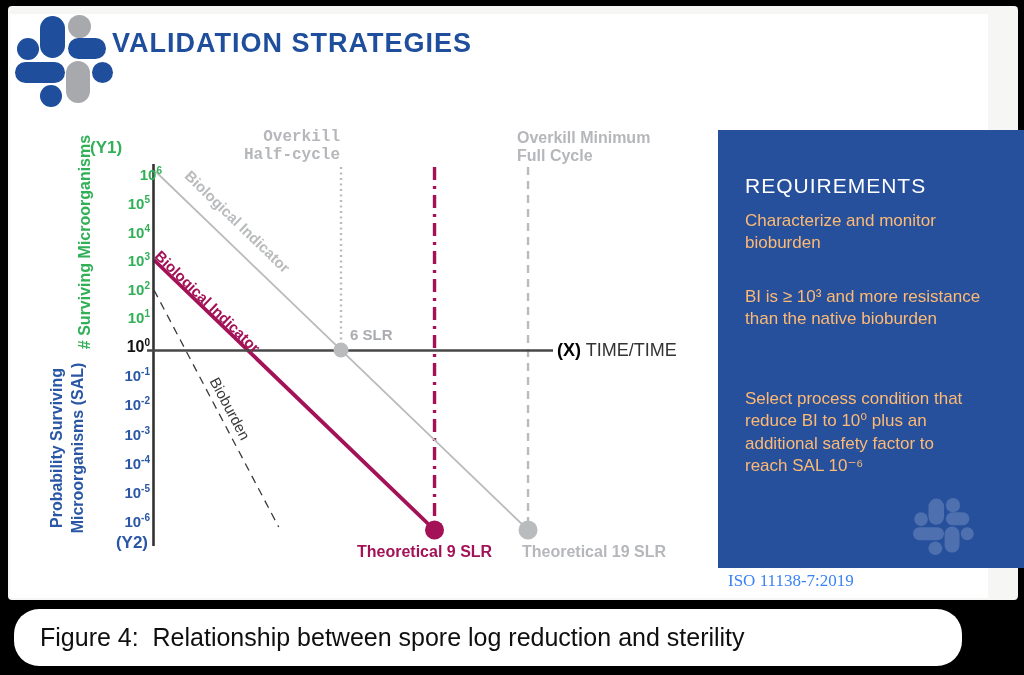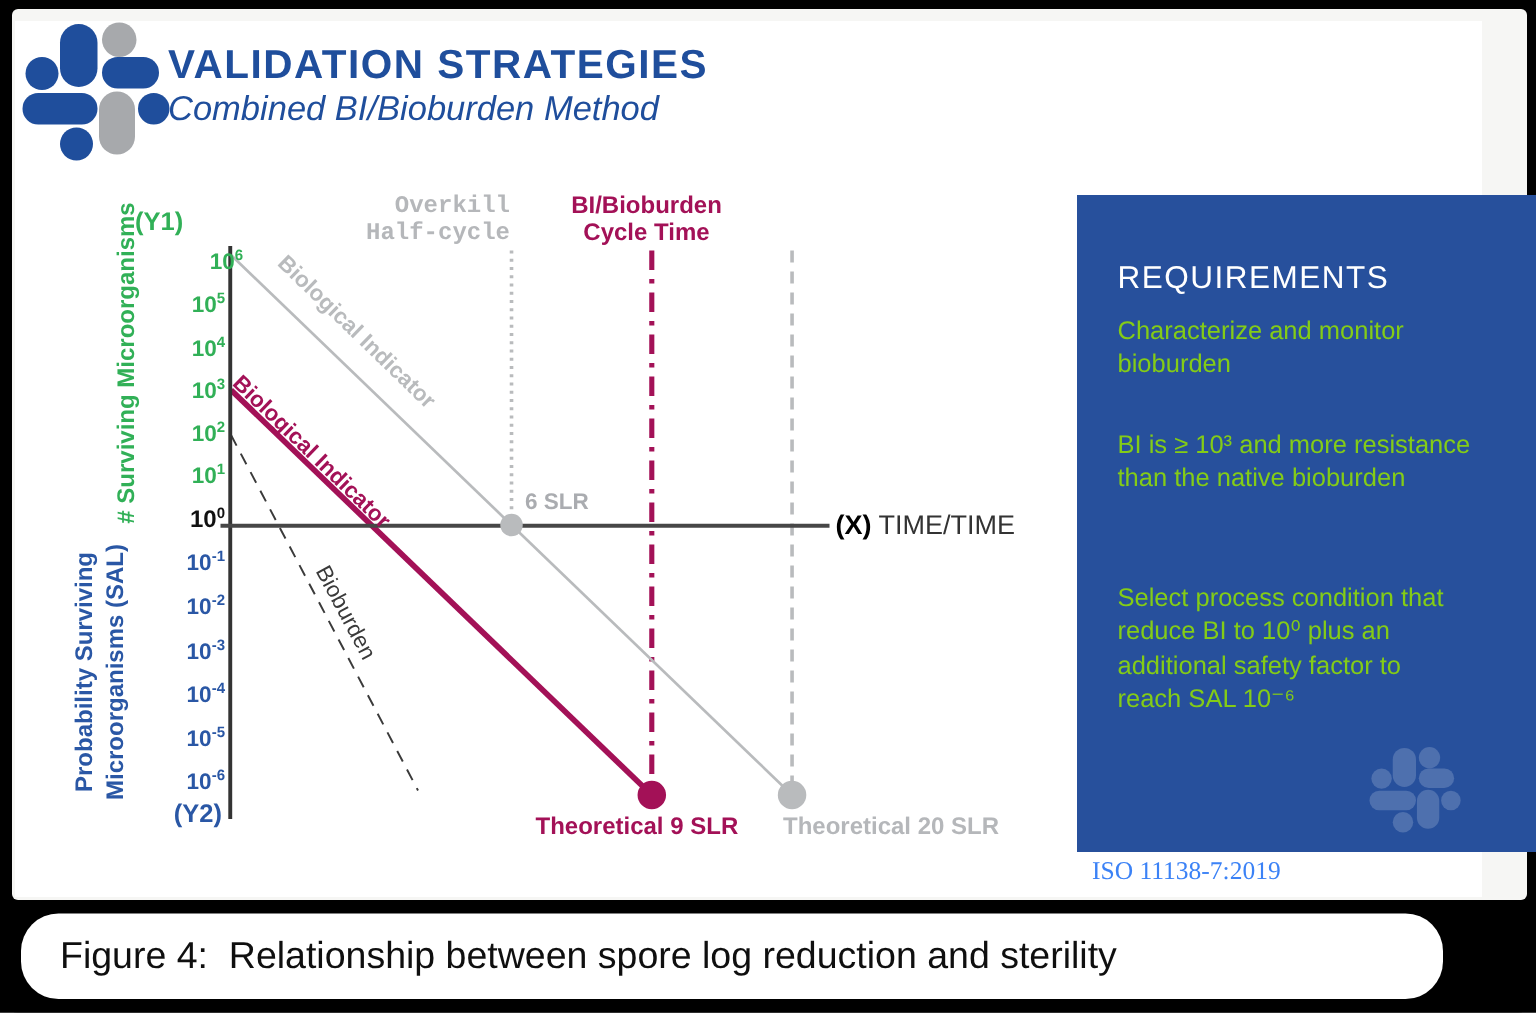"Combined BI/Bioburden Method" div.brand-sub { html: <div>Combined BI/Bioburden Method</div> -> none }
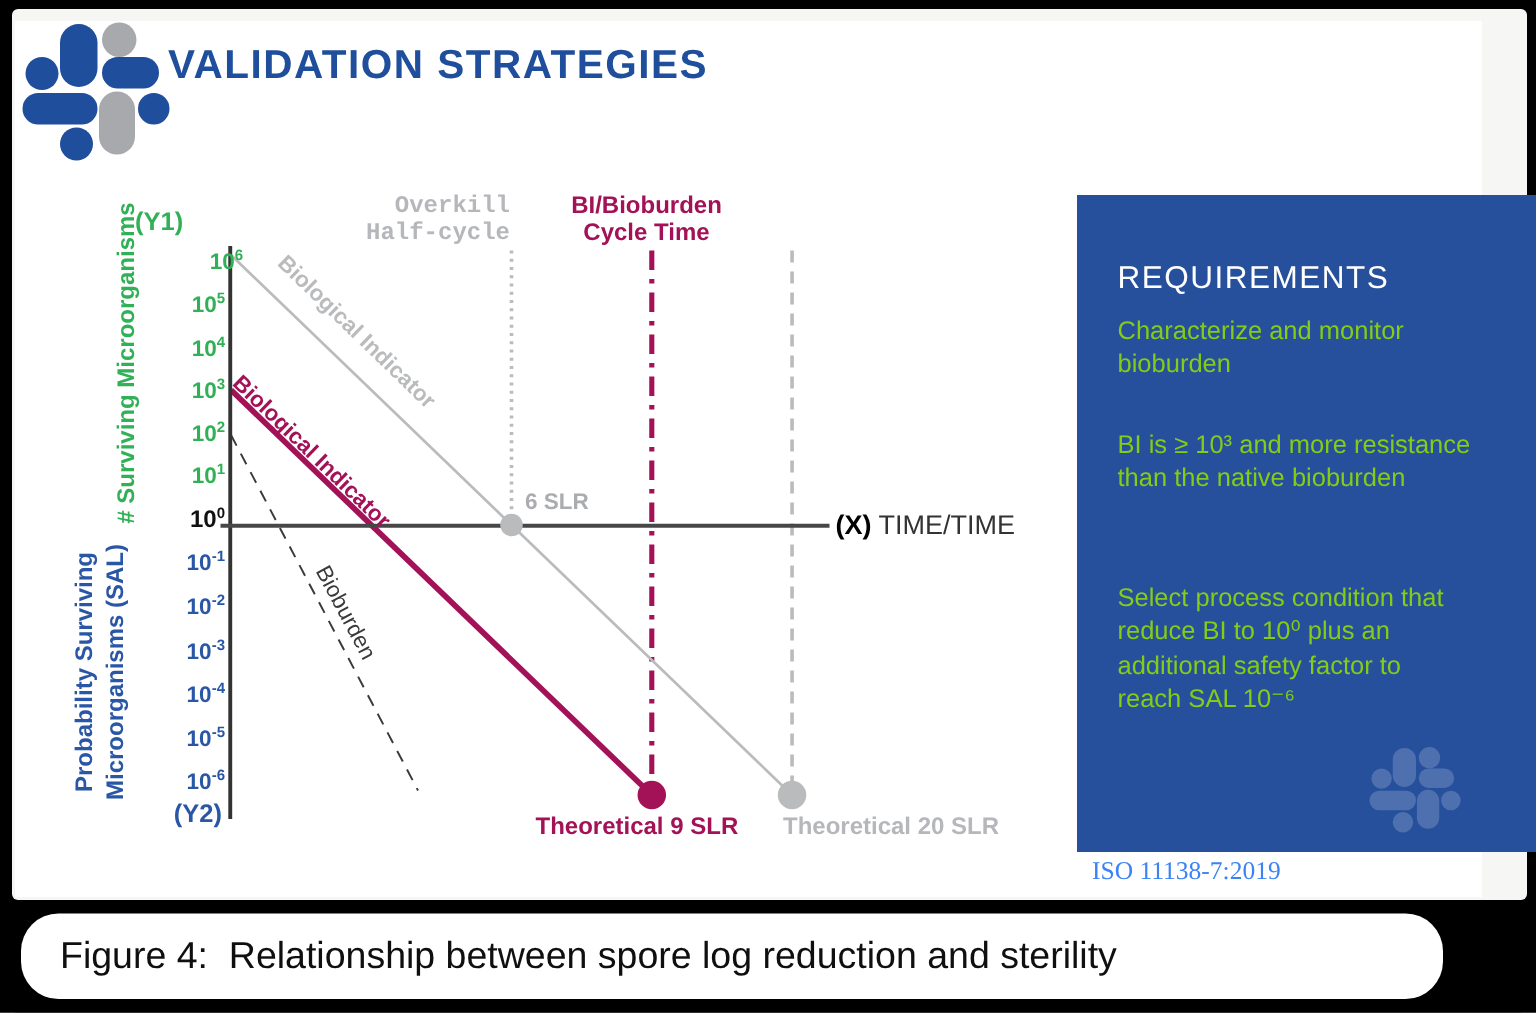"BI/Bioburden" div.glabel { html: <div> <span>BI/Bioburden</span> <span>Cycle Time</span> </div> -> none }
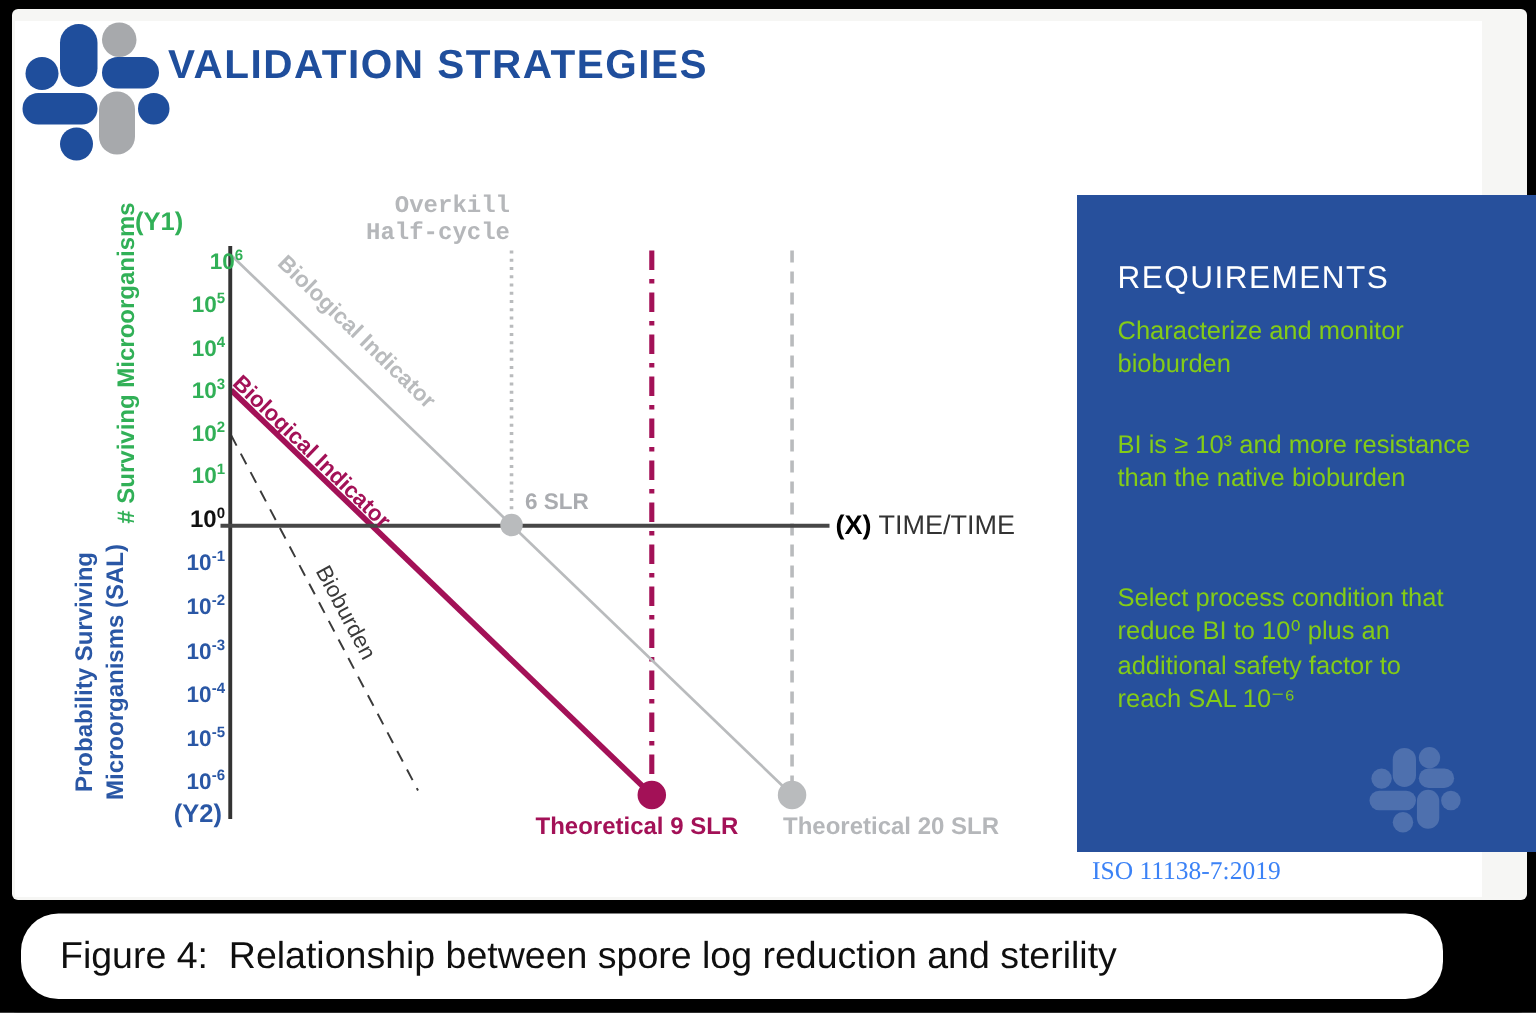"Overkill Minimum" div.glabel { html: none -> <div> <span>Overkill Minimum</span> <span>Full Cycle</span> </div> }
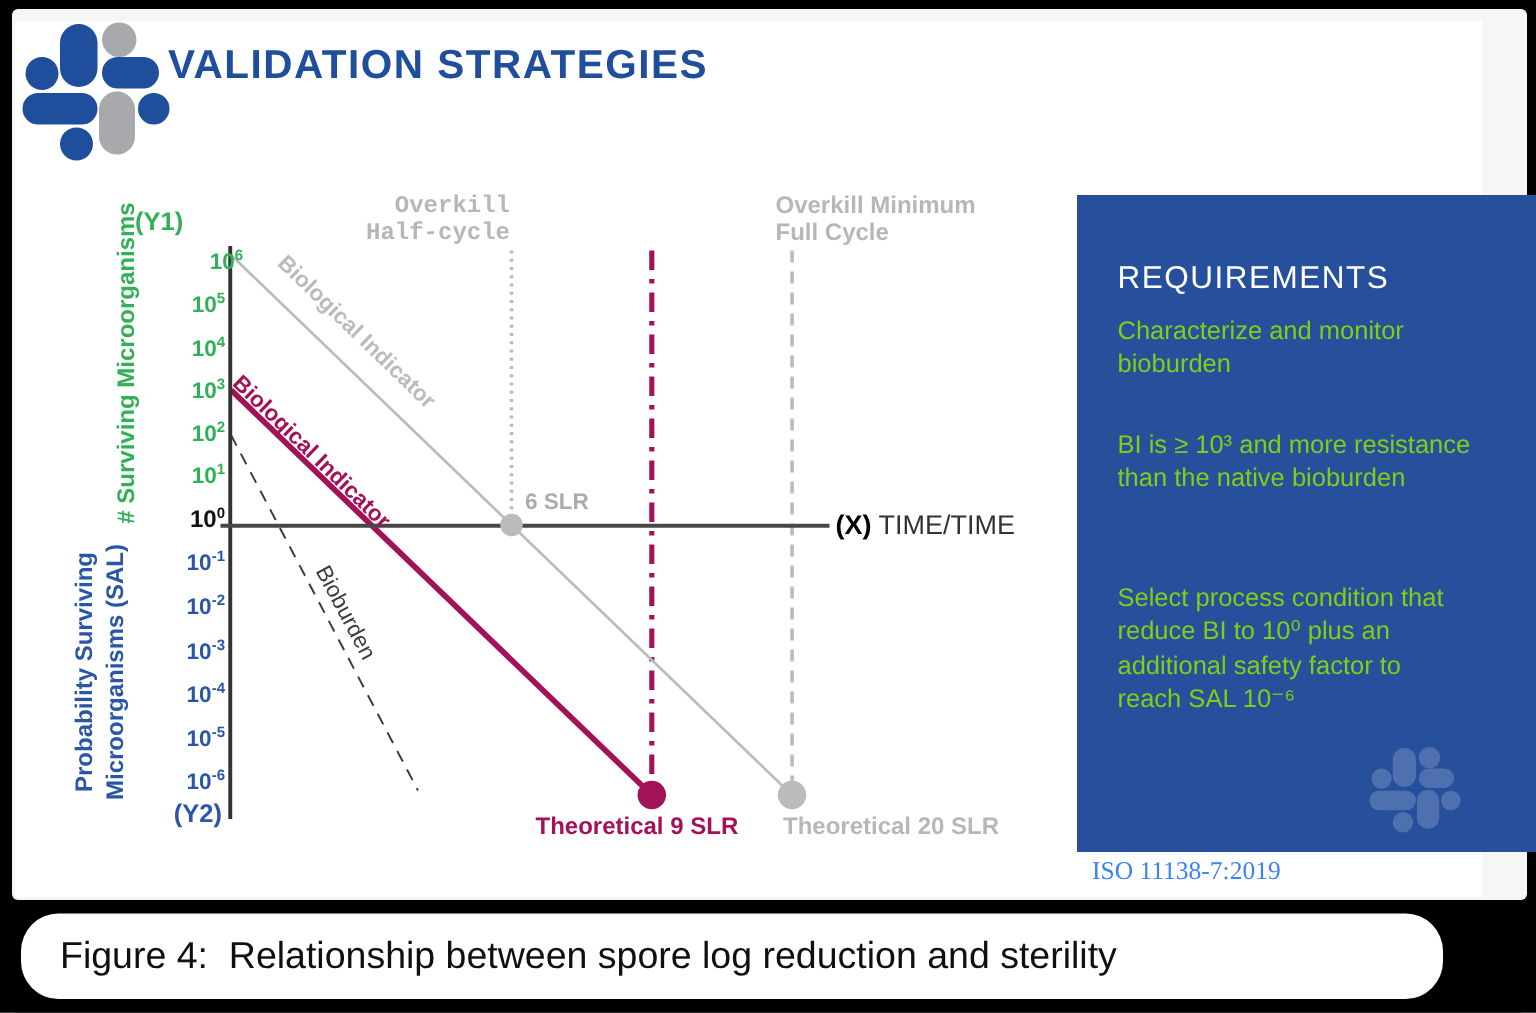"Characterize and monitor bioburden" .panel p { color: #84cc16 -> #fdba74 }
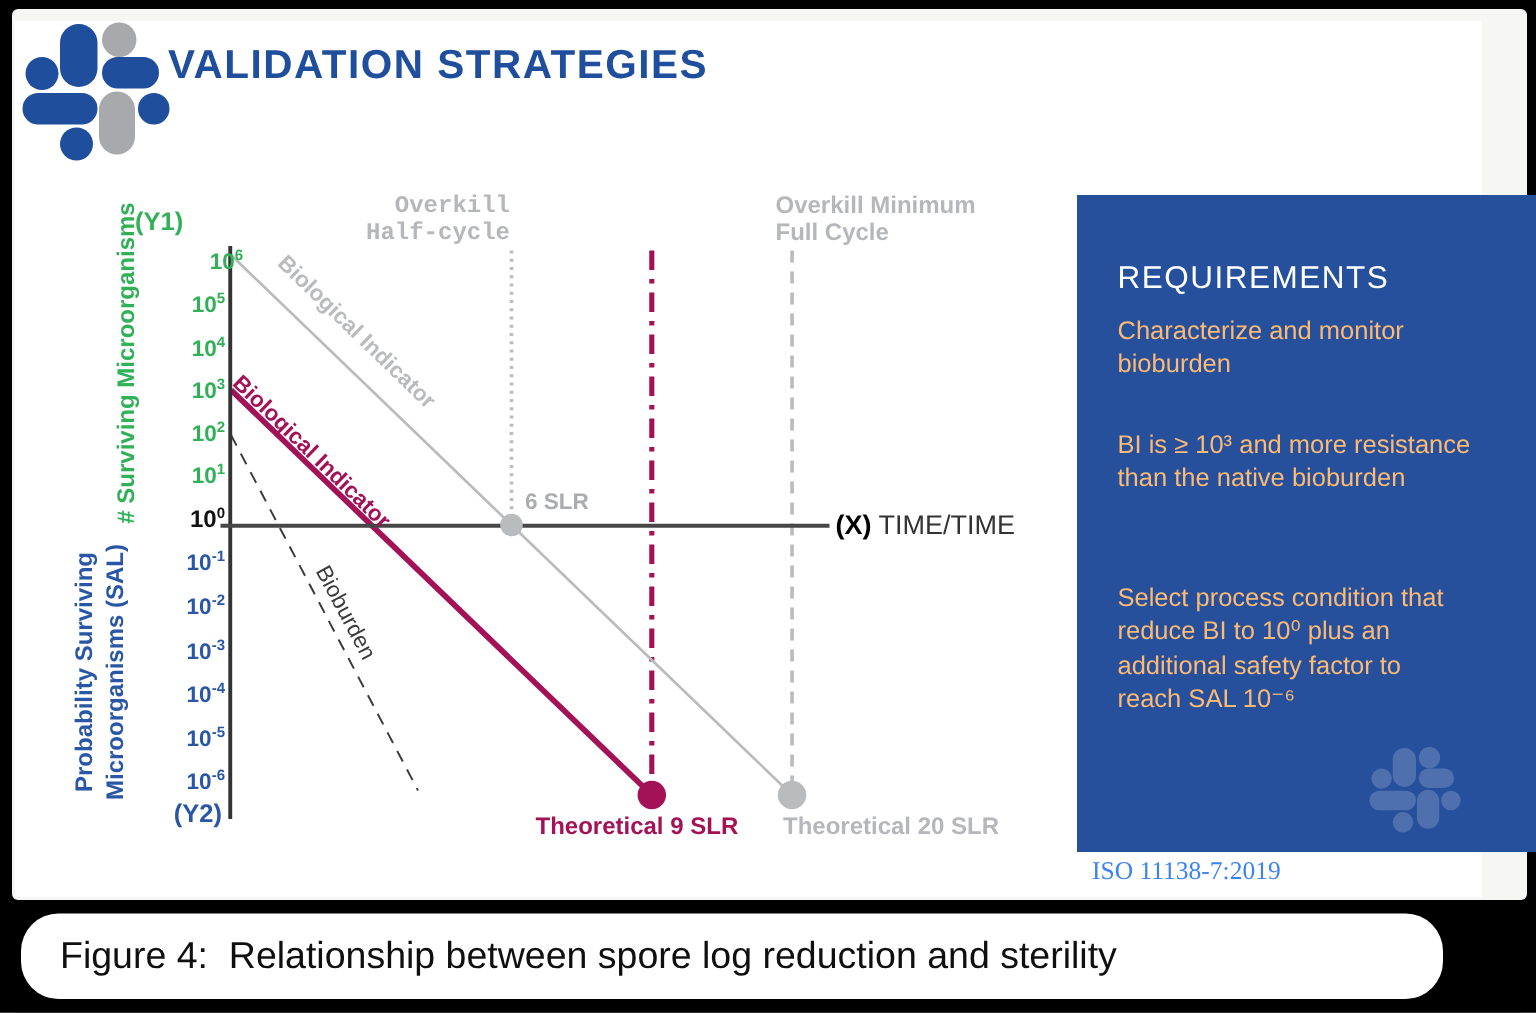"Theoretical 20 SLR" div.ann { text: 20 -> 19 }
